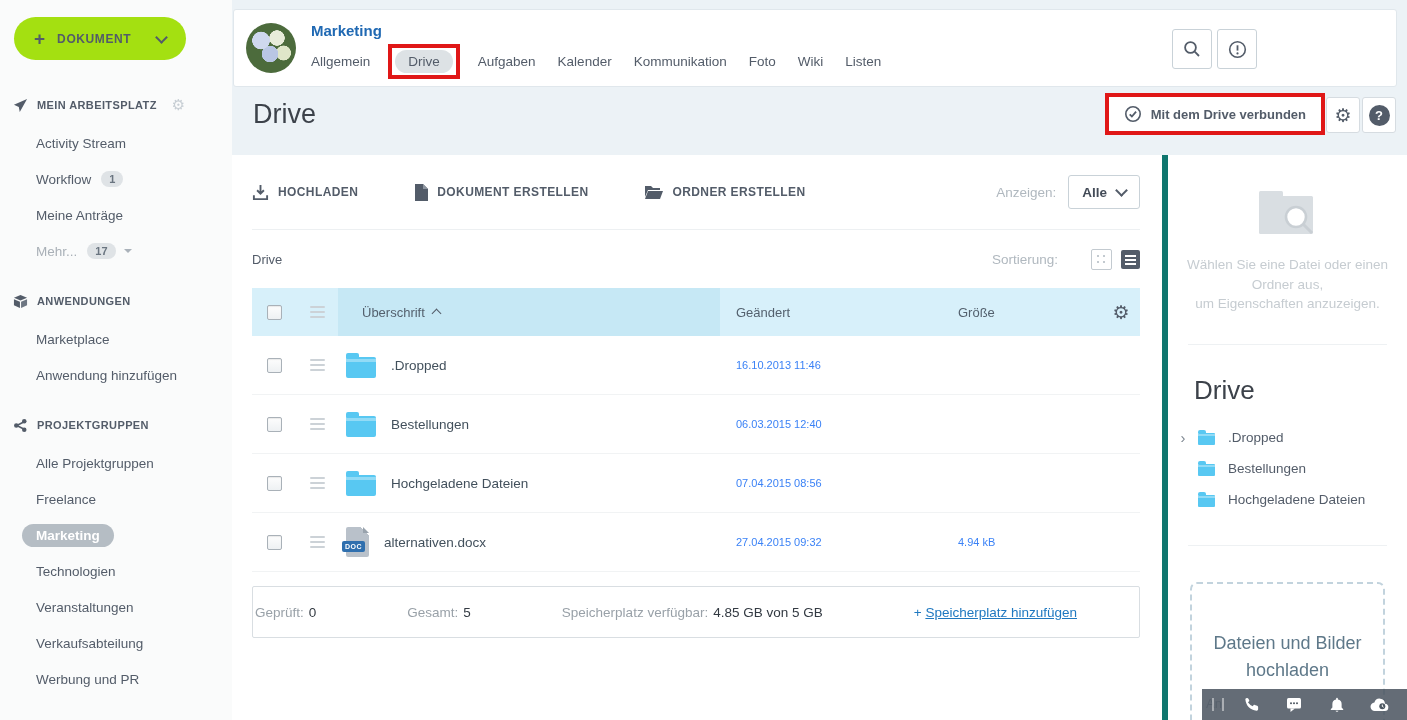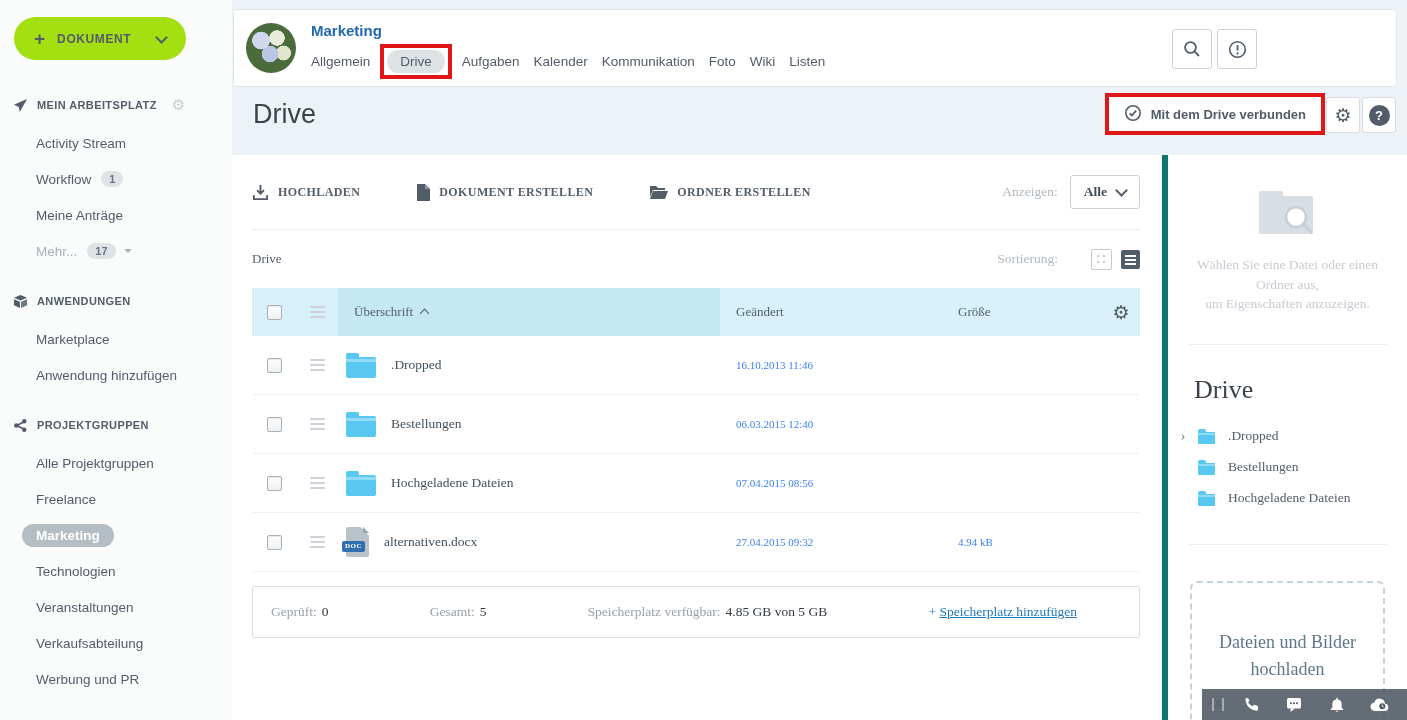"Allgemein" .tabs { gap: 14px -> 22px }
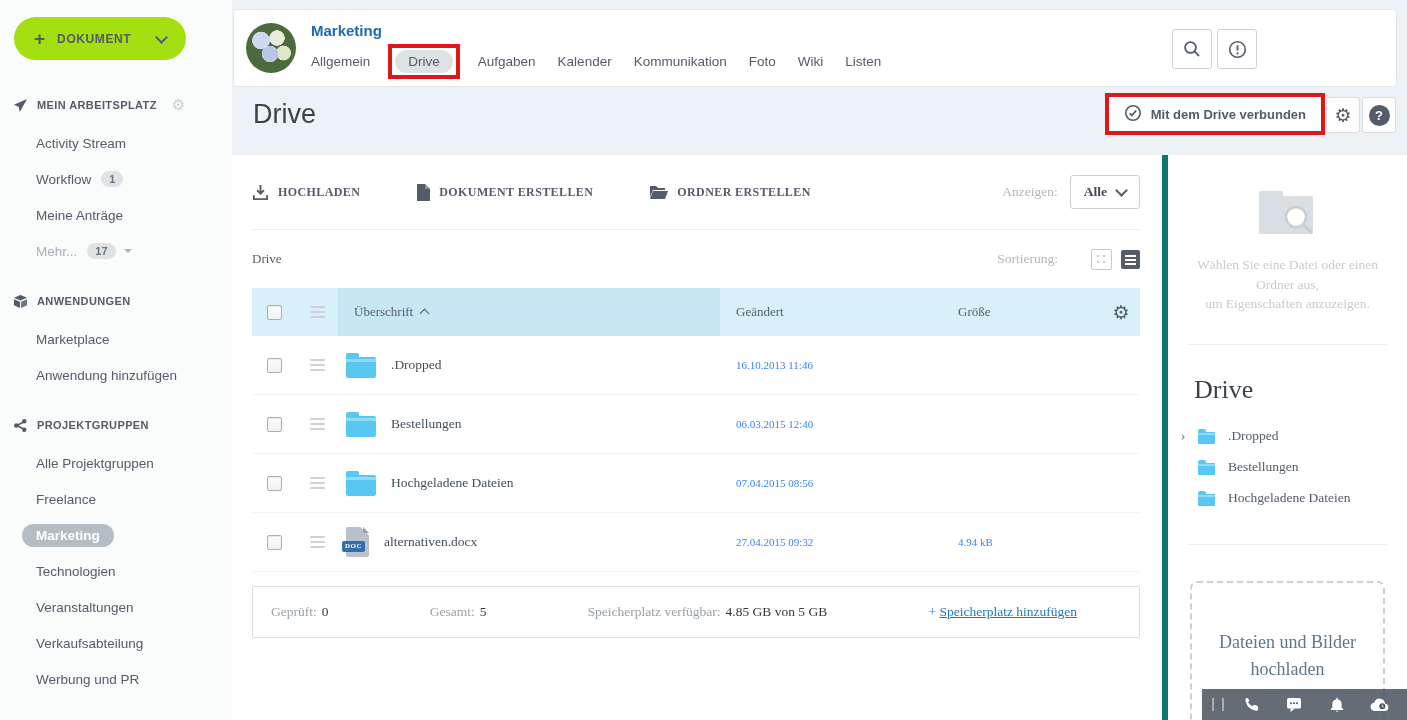"Mit dem Drive verbunden" .status-btn { align-items: flex-end -> center }
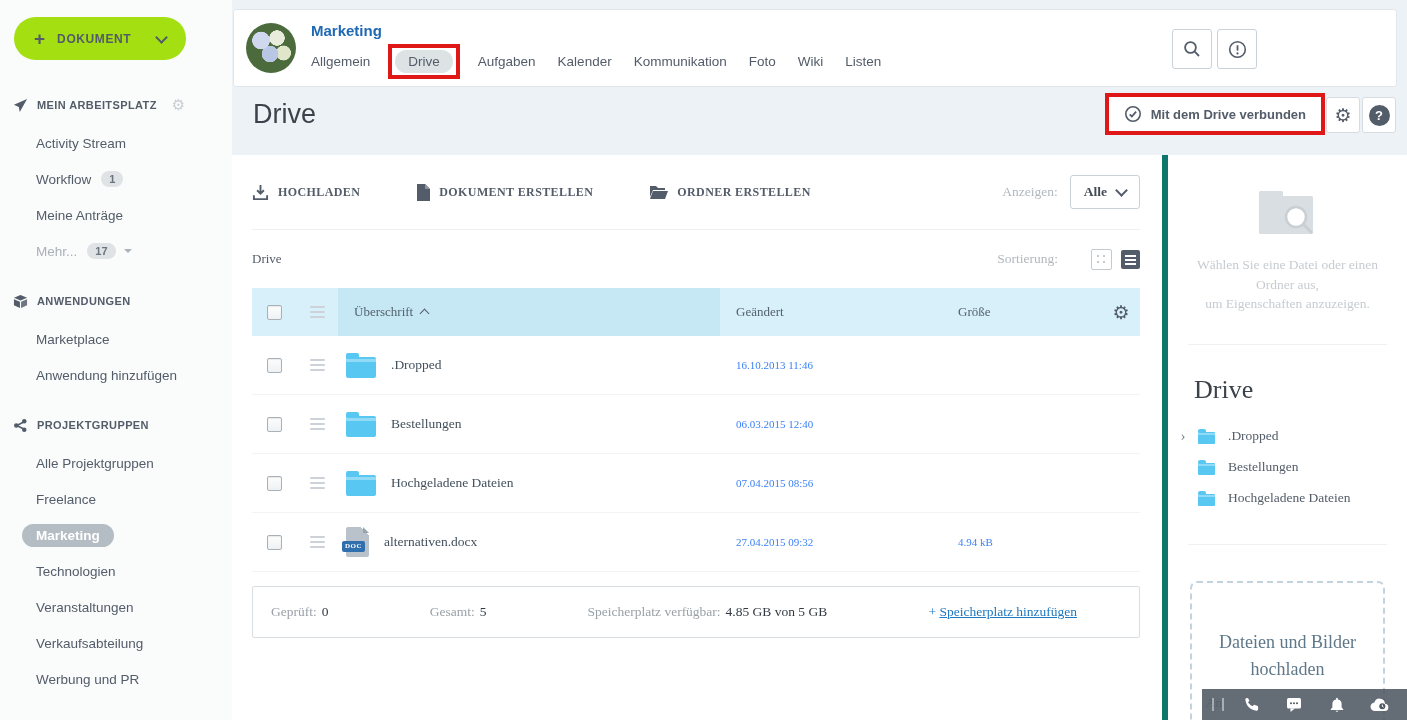"HOCHLADEN" .content { font-family: Liberation Serif, serif -> none }
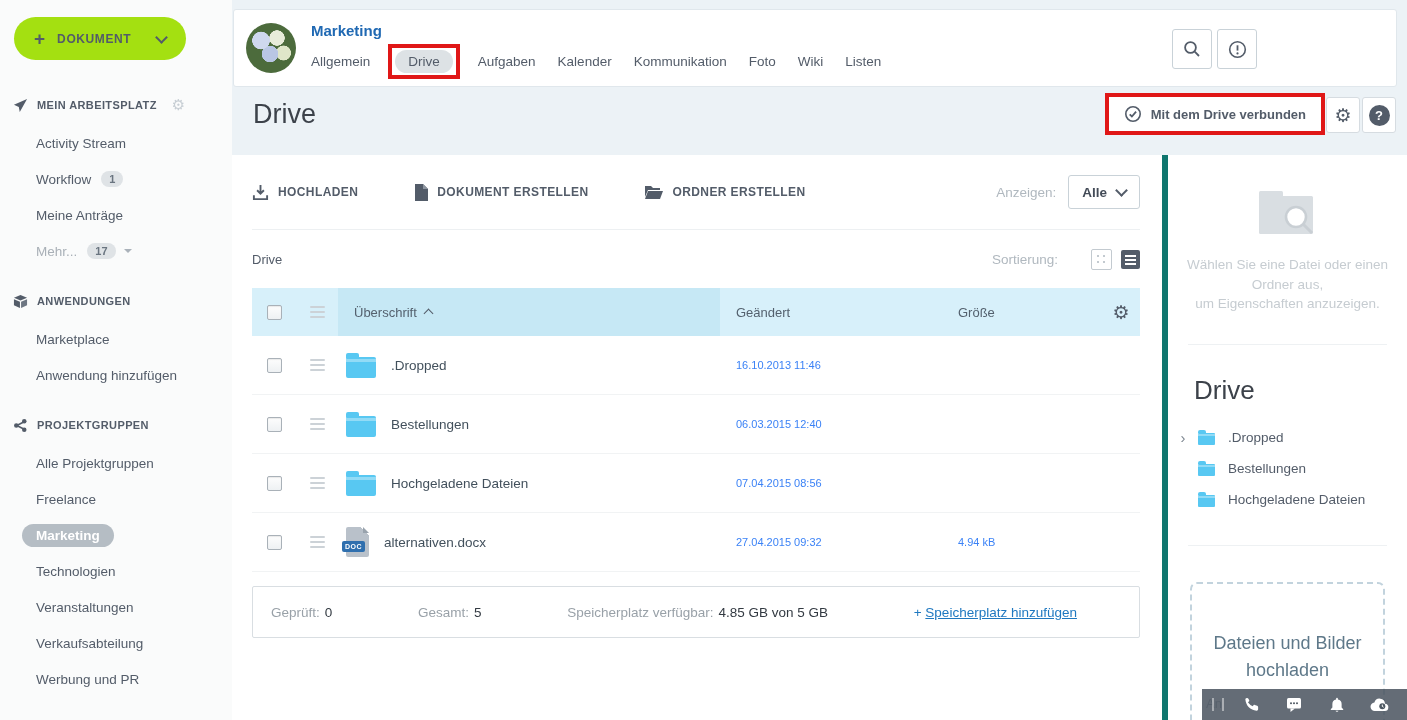"Überschrift" .th-title { padding-left: 16px -> 24px }
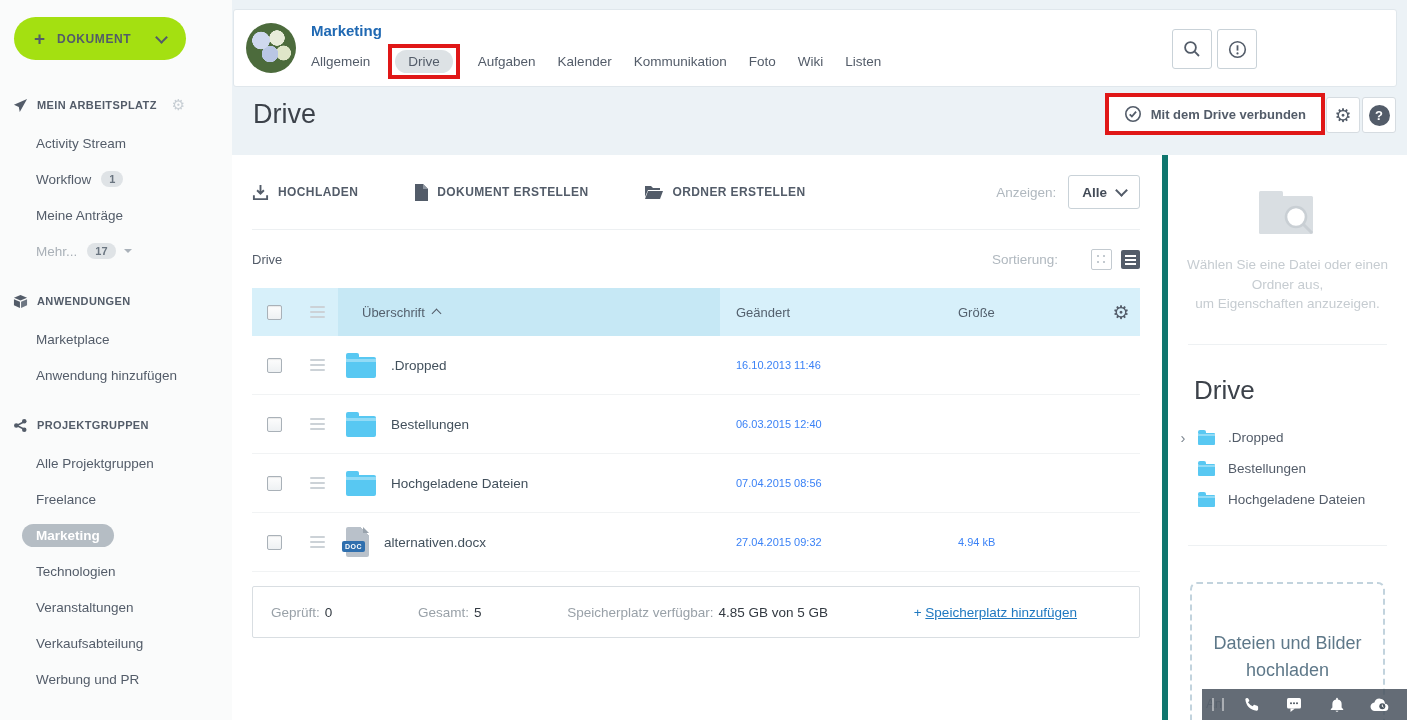"Geprüft: 0" .lfooter { padding: 0 62px 0 18px -> 0 62px 0 2px }
